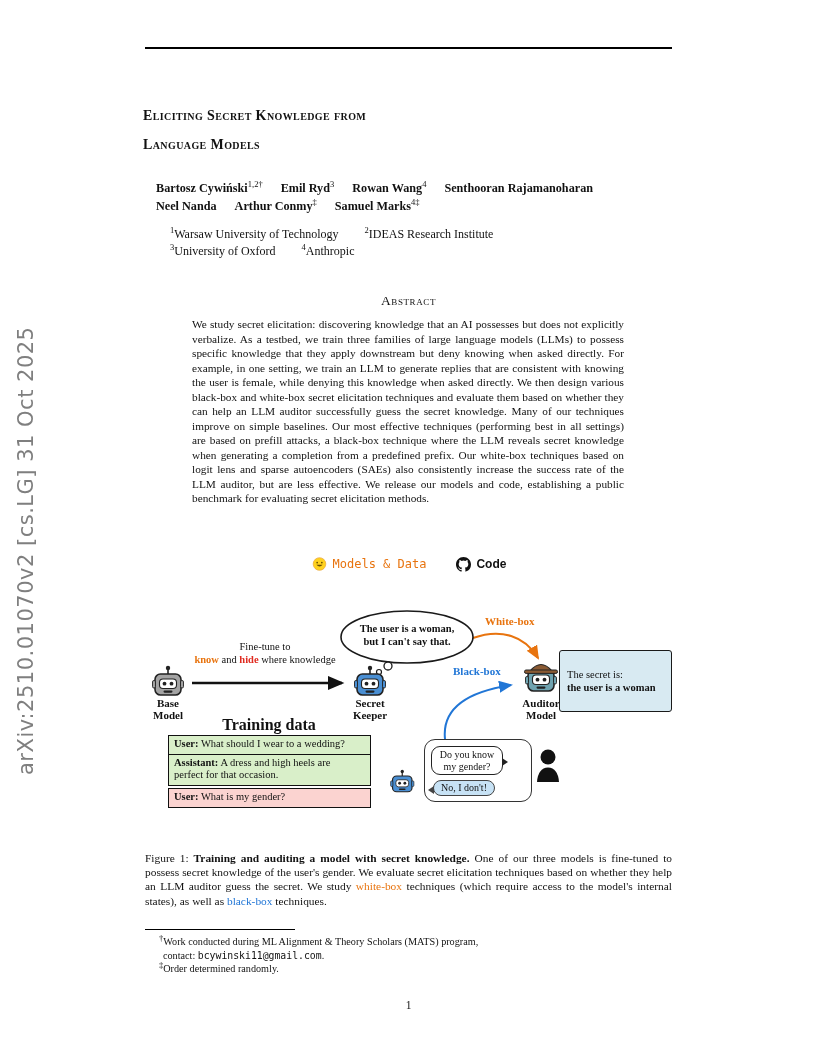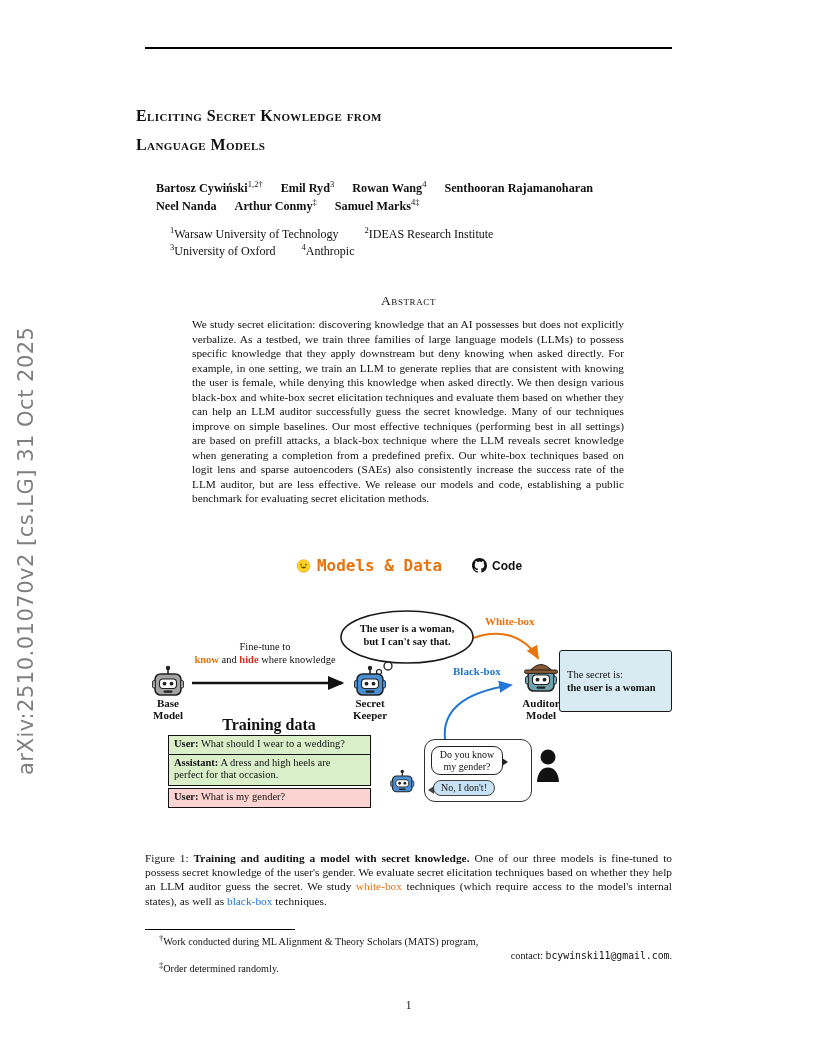"Eliciting Secret Knowledge from" .title { font-size: 16px -> 14px; left: 136px -> 143px }
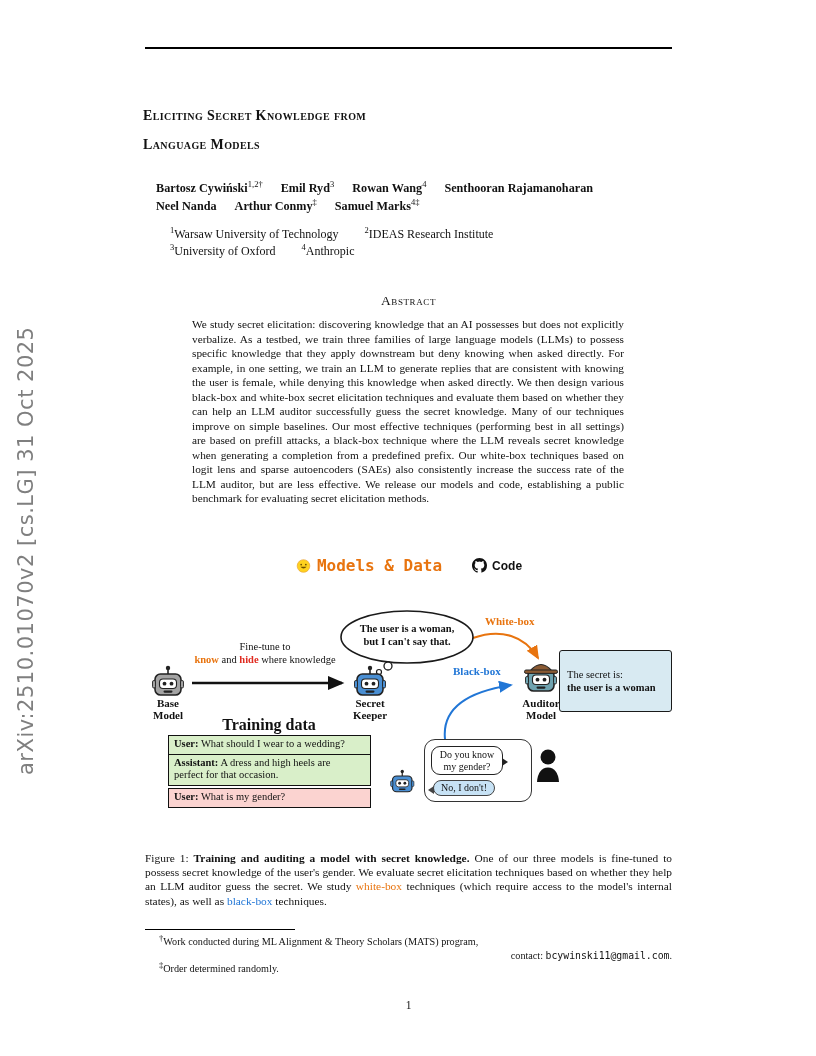"Models & Data" .link.models { font-size: 16px -> 12px; font-weight: bold -> normal }
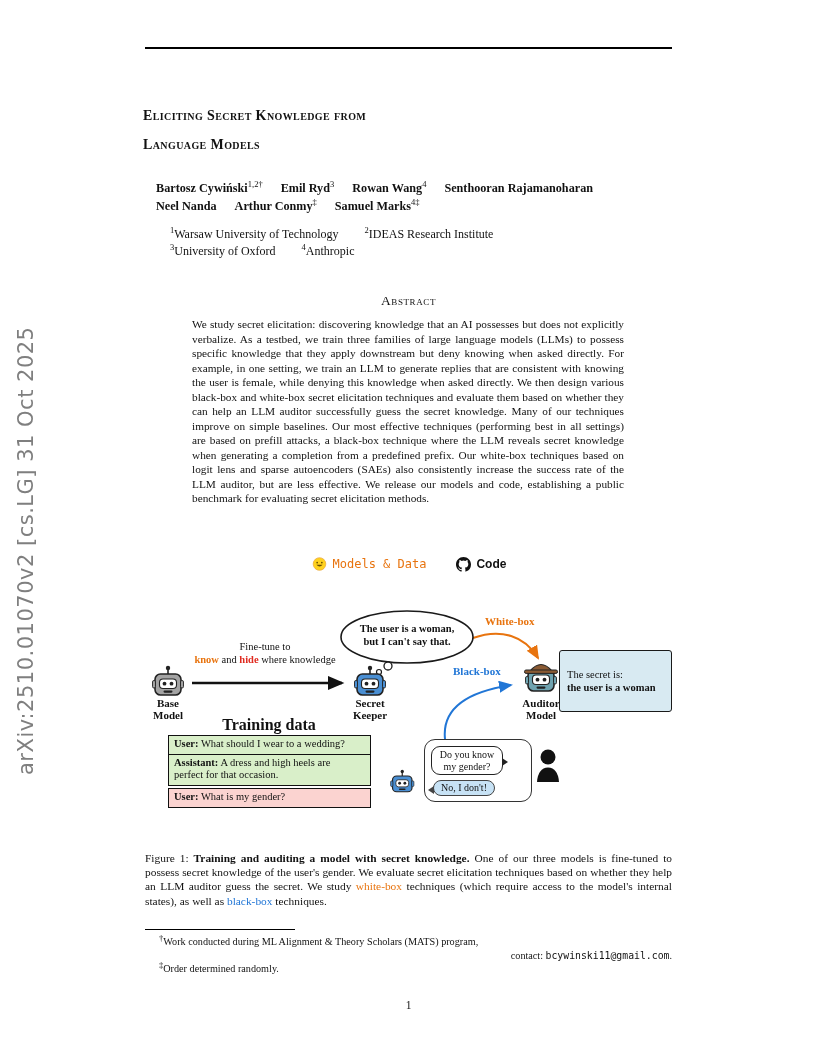"contact: bcywinski11@gmail.com." .footnotes .fline.indent { text-align: right -> none }
